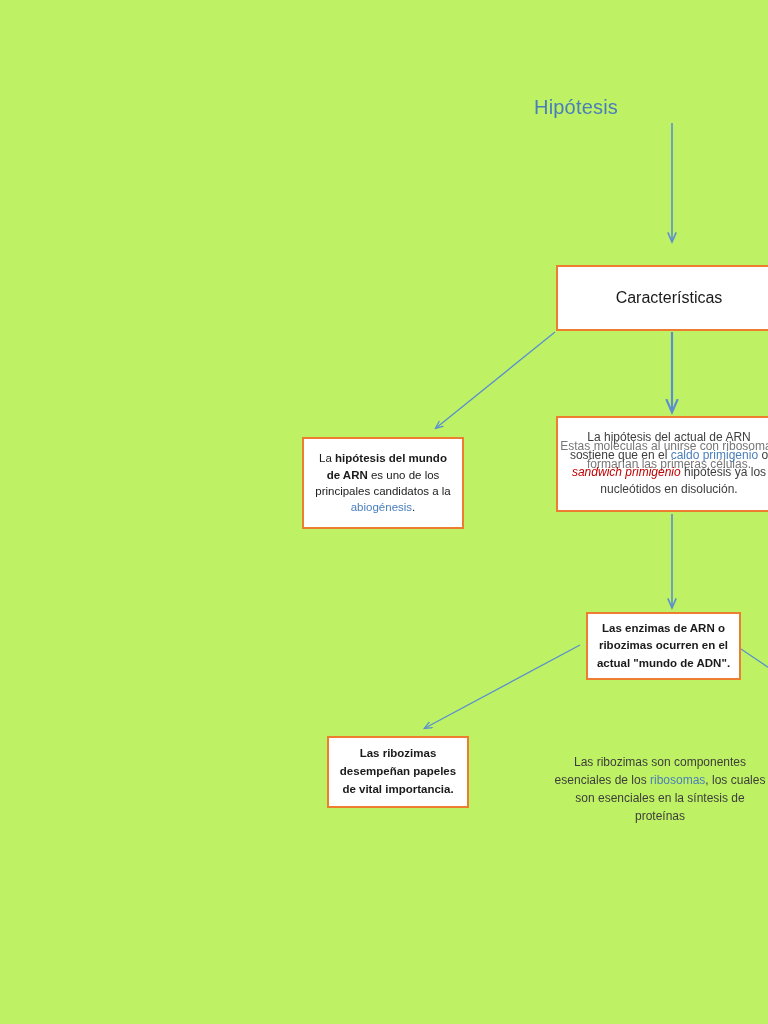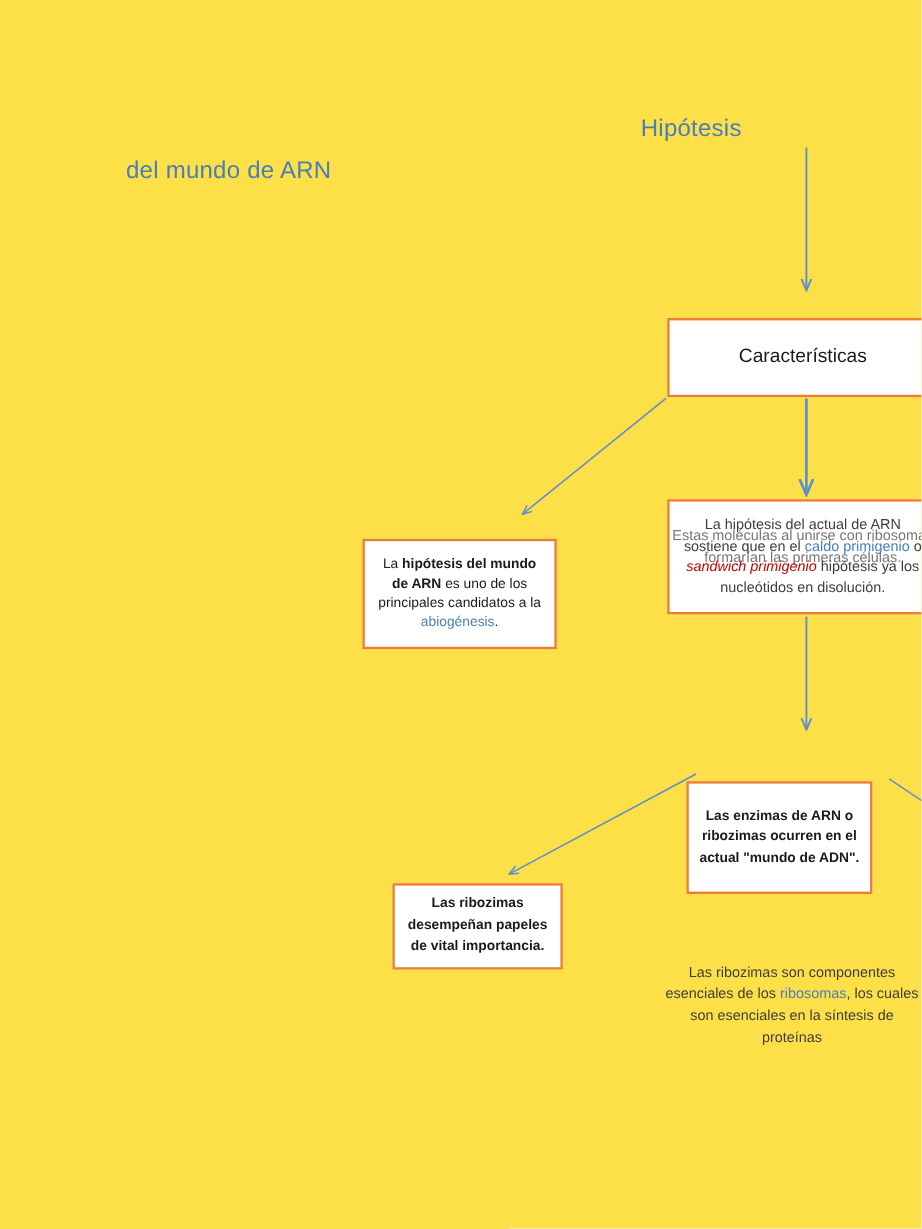"Hipótesis" #canvas { background: #fde047 -> #bef264 }
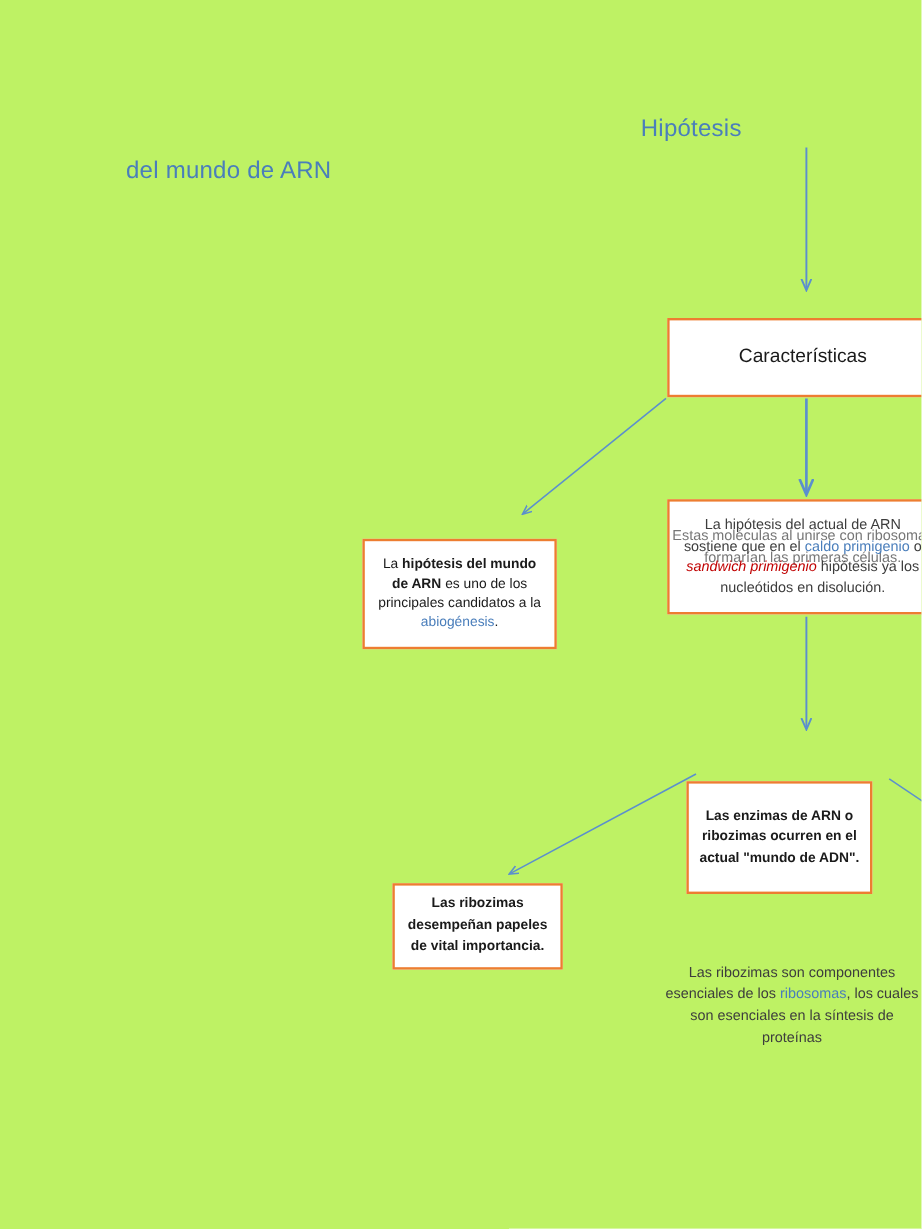"del mundo de ARN" div.heading { html: <div>del mundo de ARN</div> -> none }
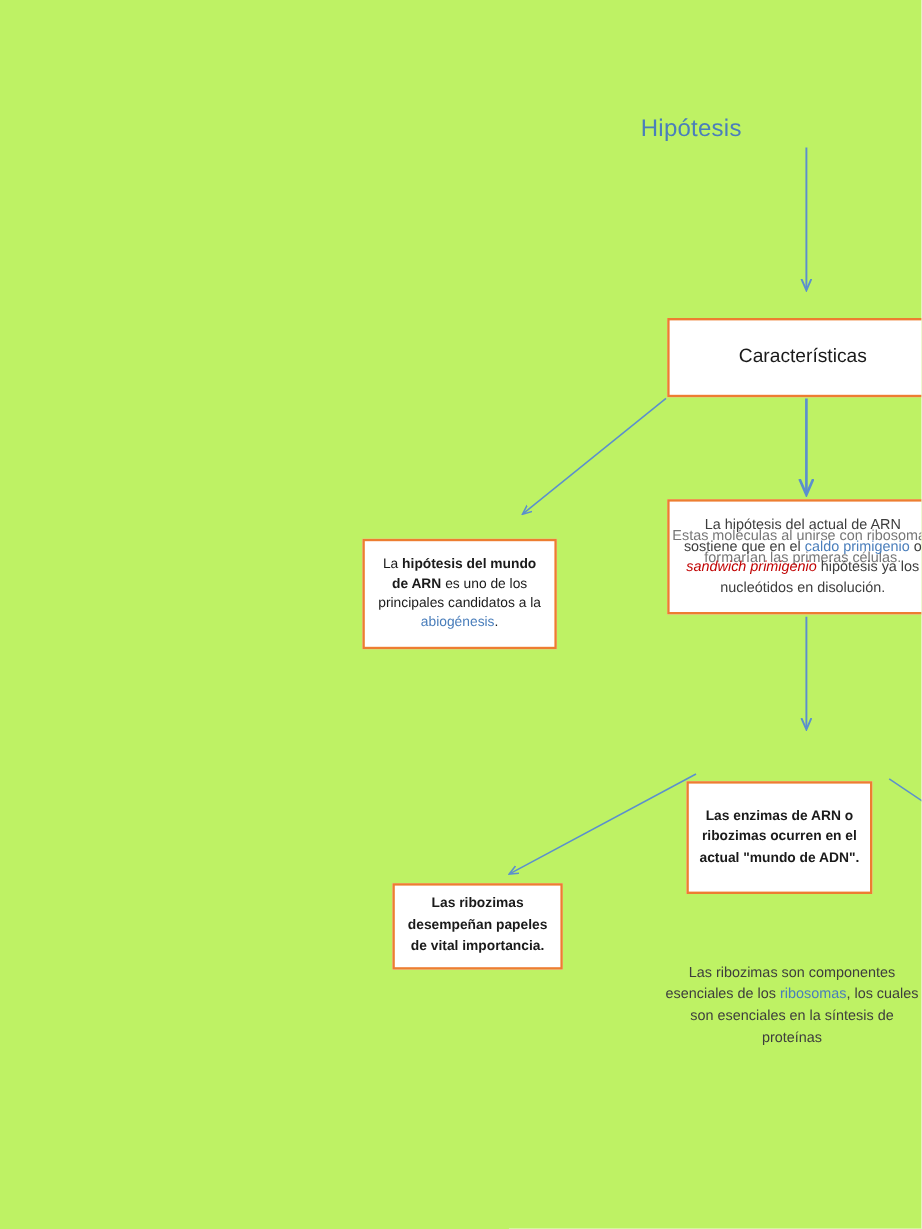"La hipótesis del mundo de" #box-candidatos { margin-top: 12px -> none }
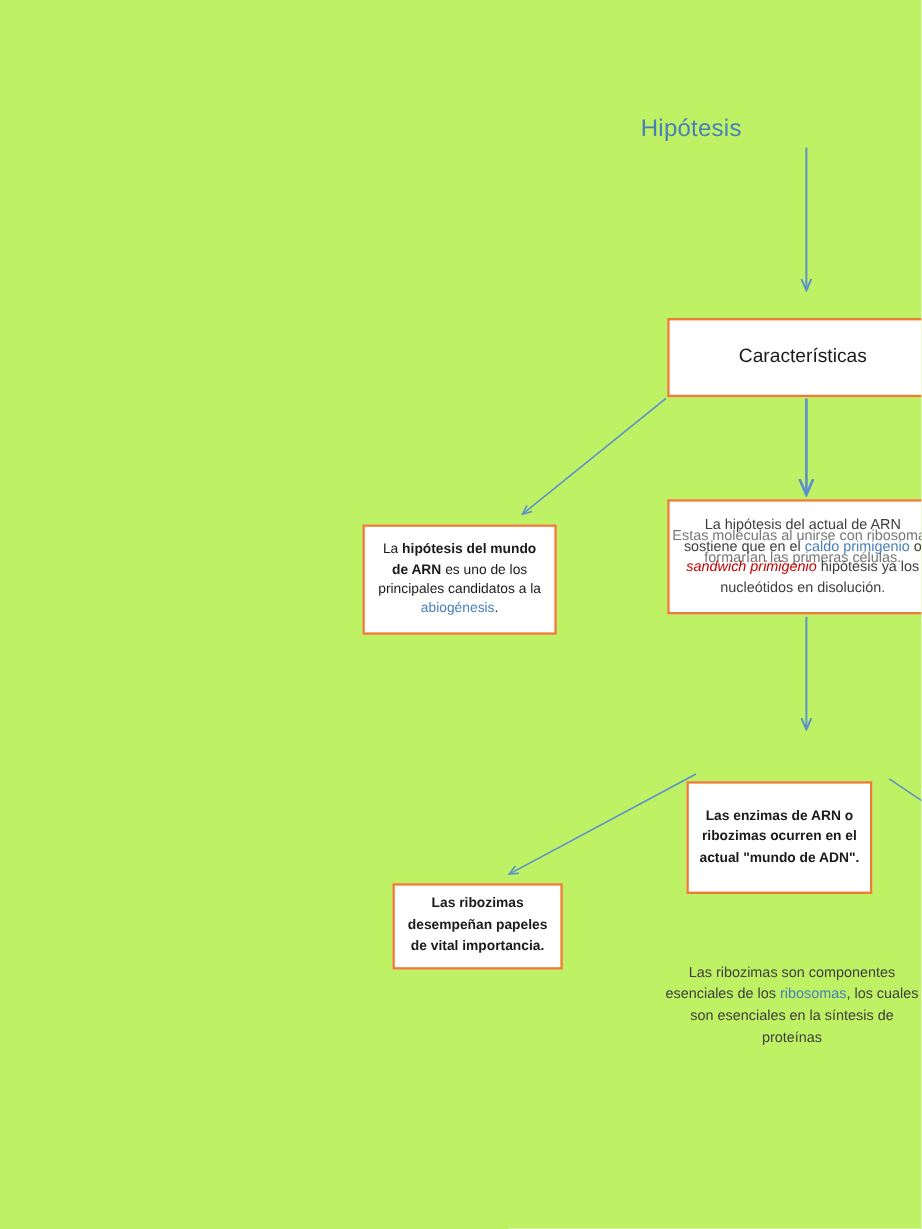"Las enzimas de ARN o" #box-ribozimas-adn { height: 94px -> 68px; left: 572px -> 586px; margin-top: 39px -> none }
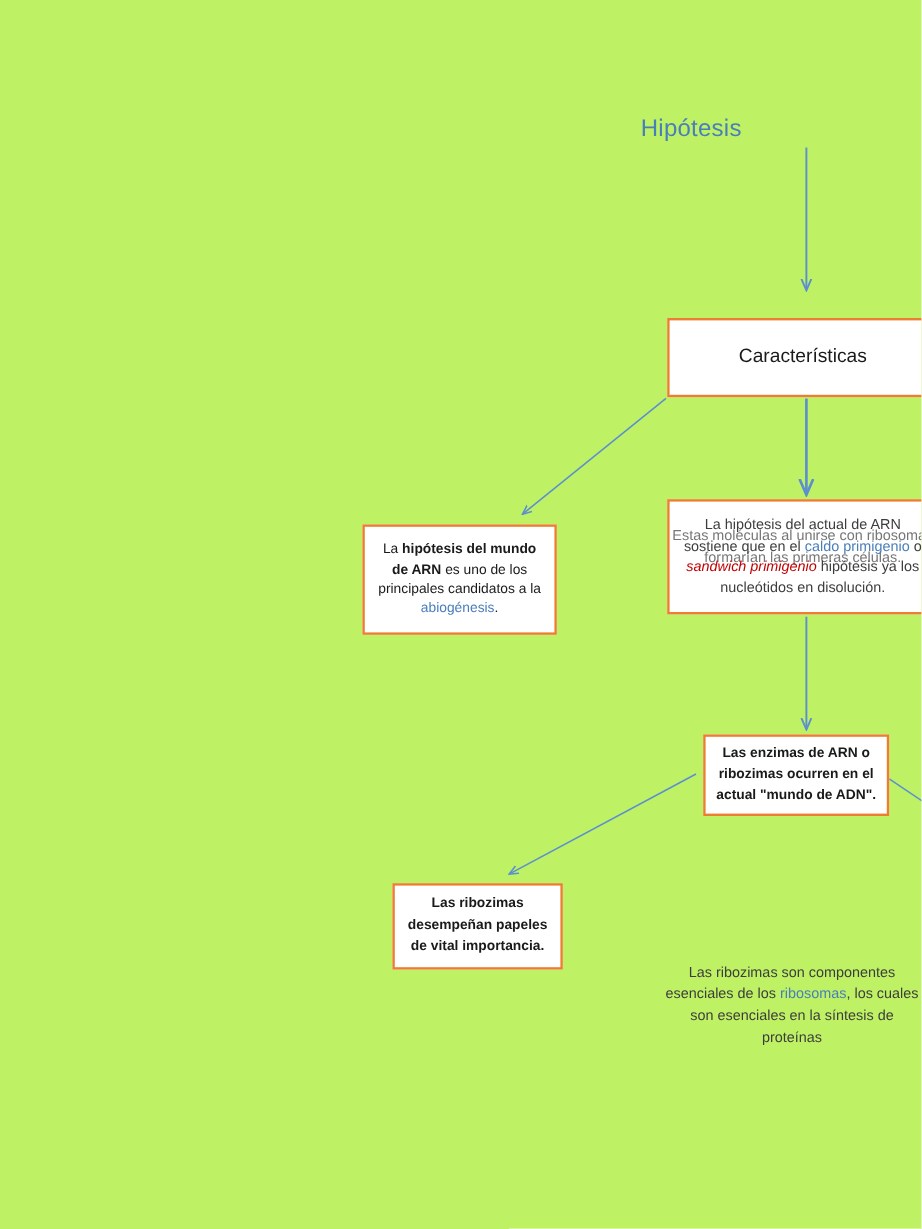"Las ribozimas son componentes esenciales" .plain-text { margin-top: 48px -> none }
